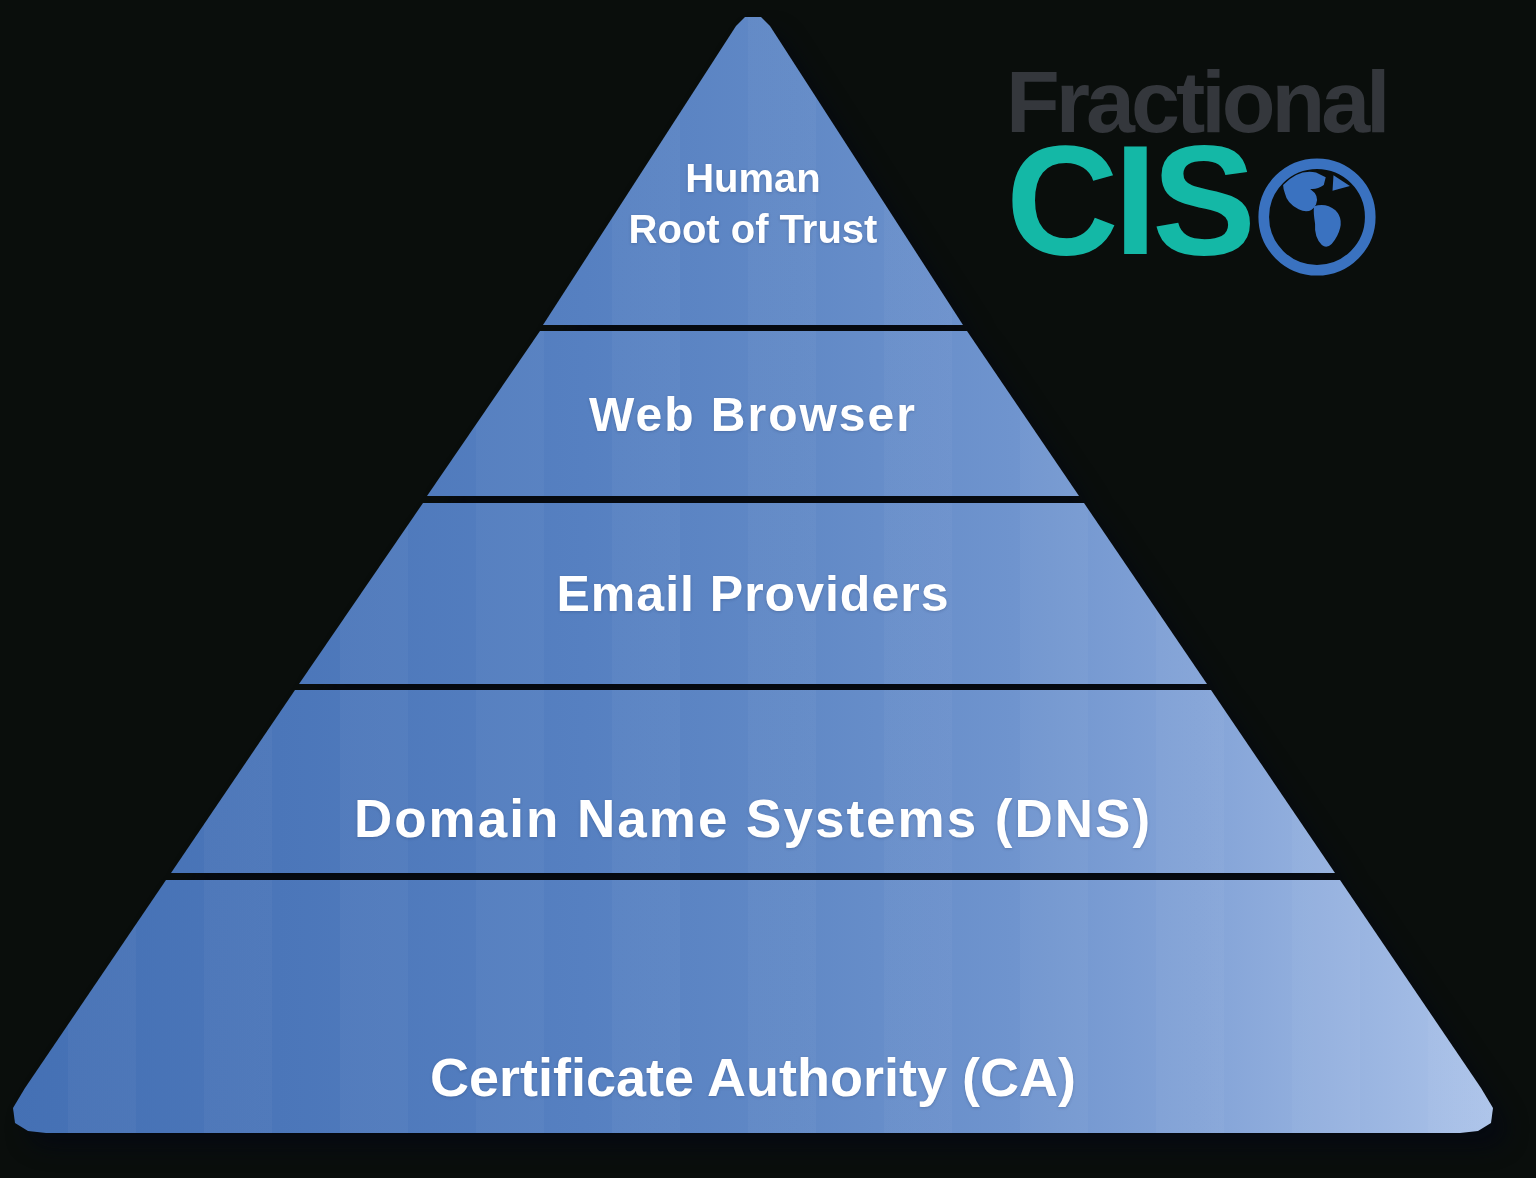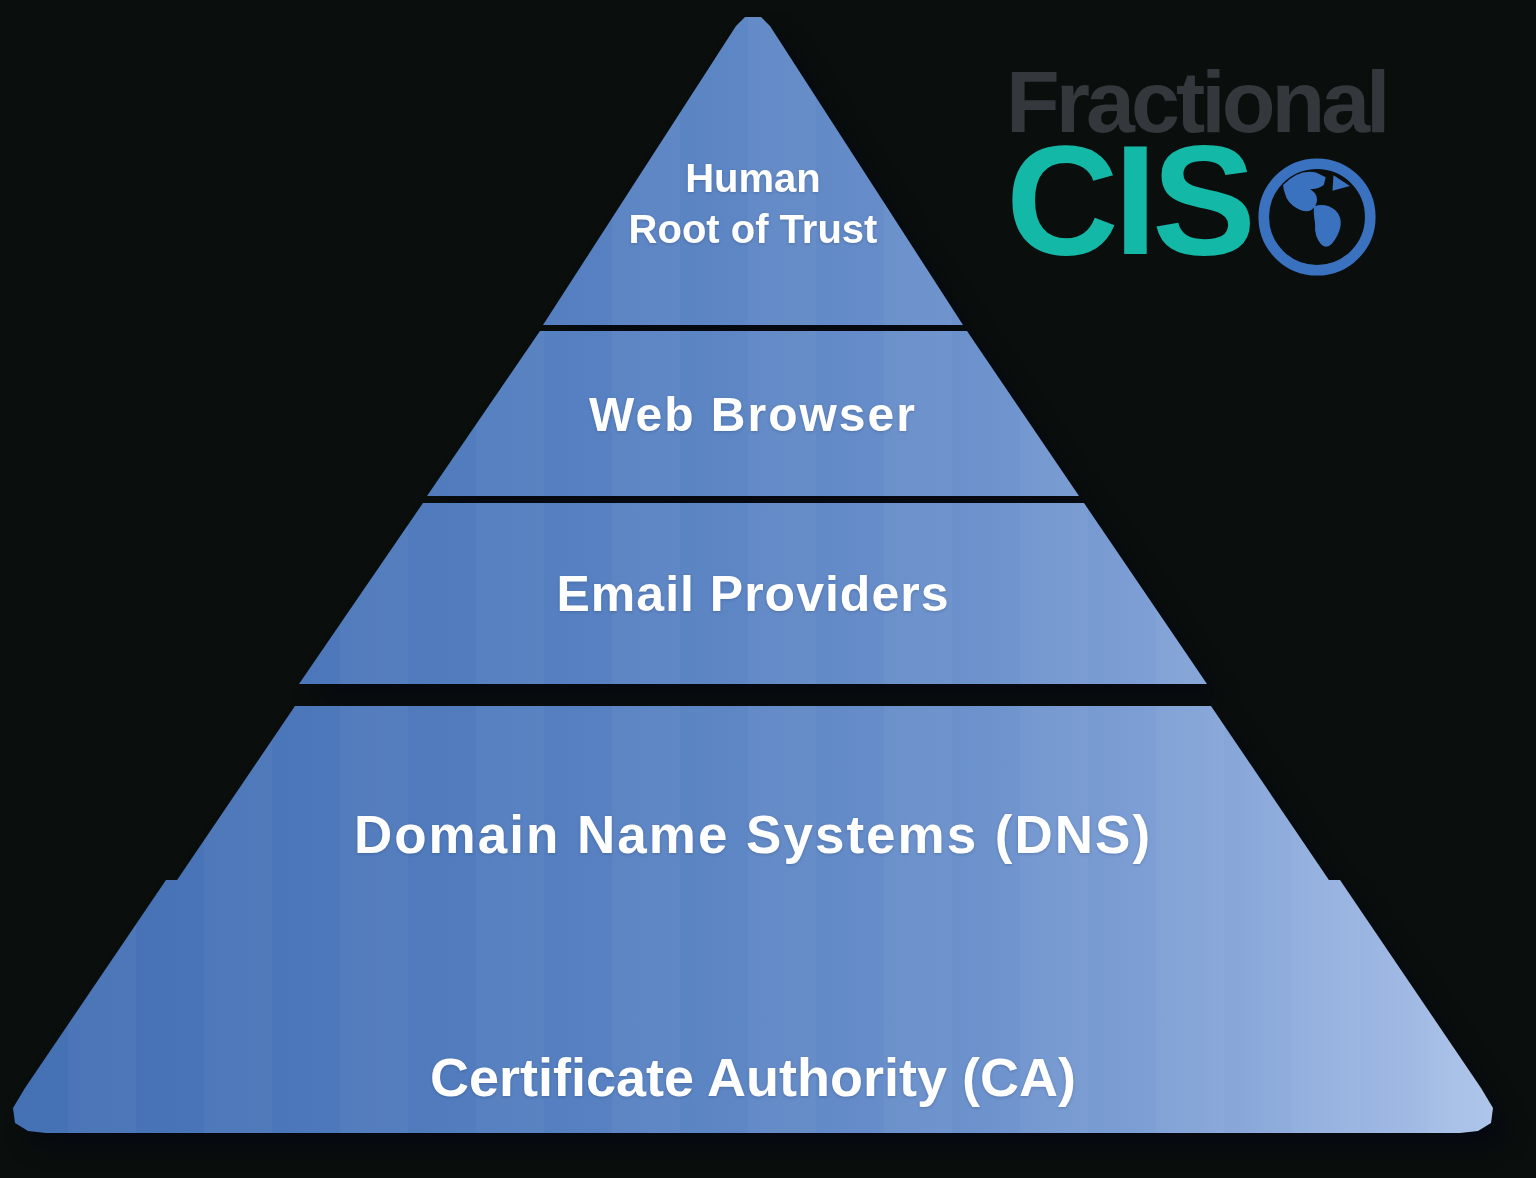"Domain Name Systems (DNS)" .lvl4 { margin-top: 16px -> none }
